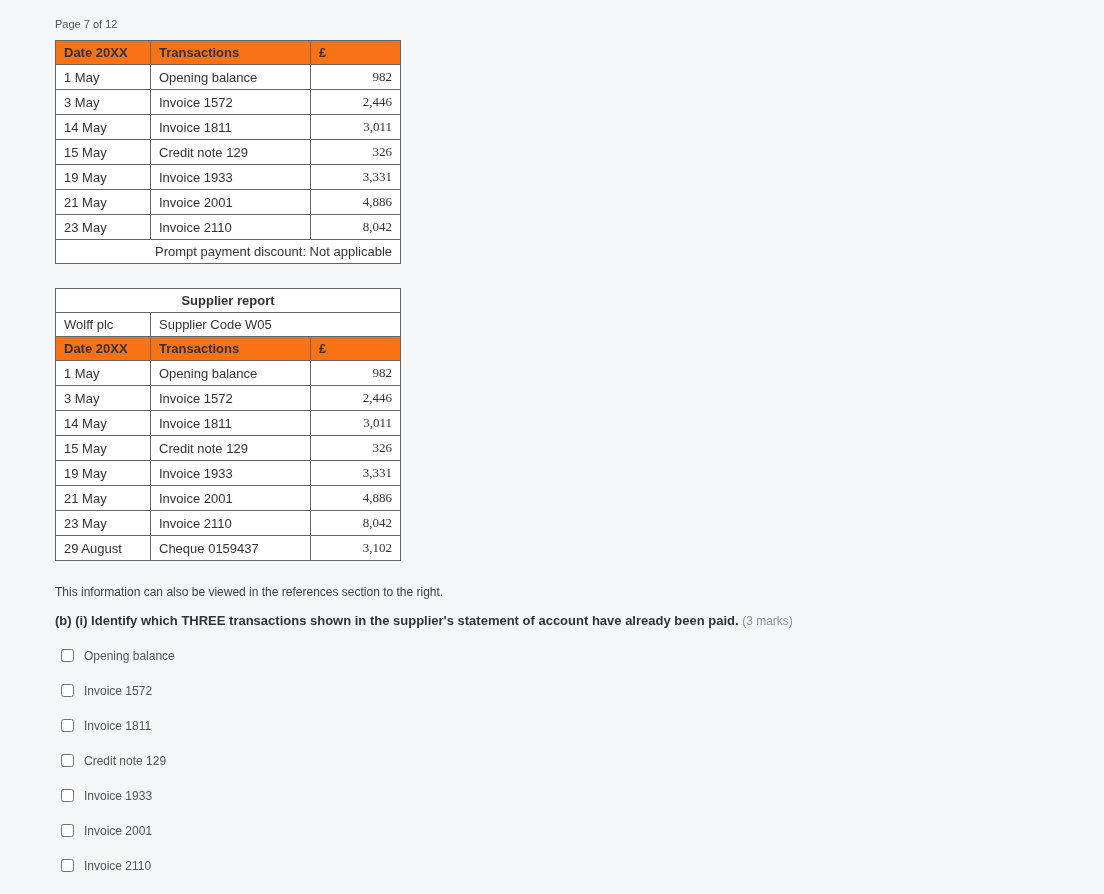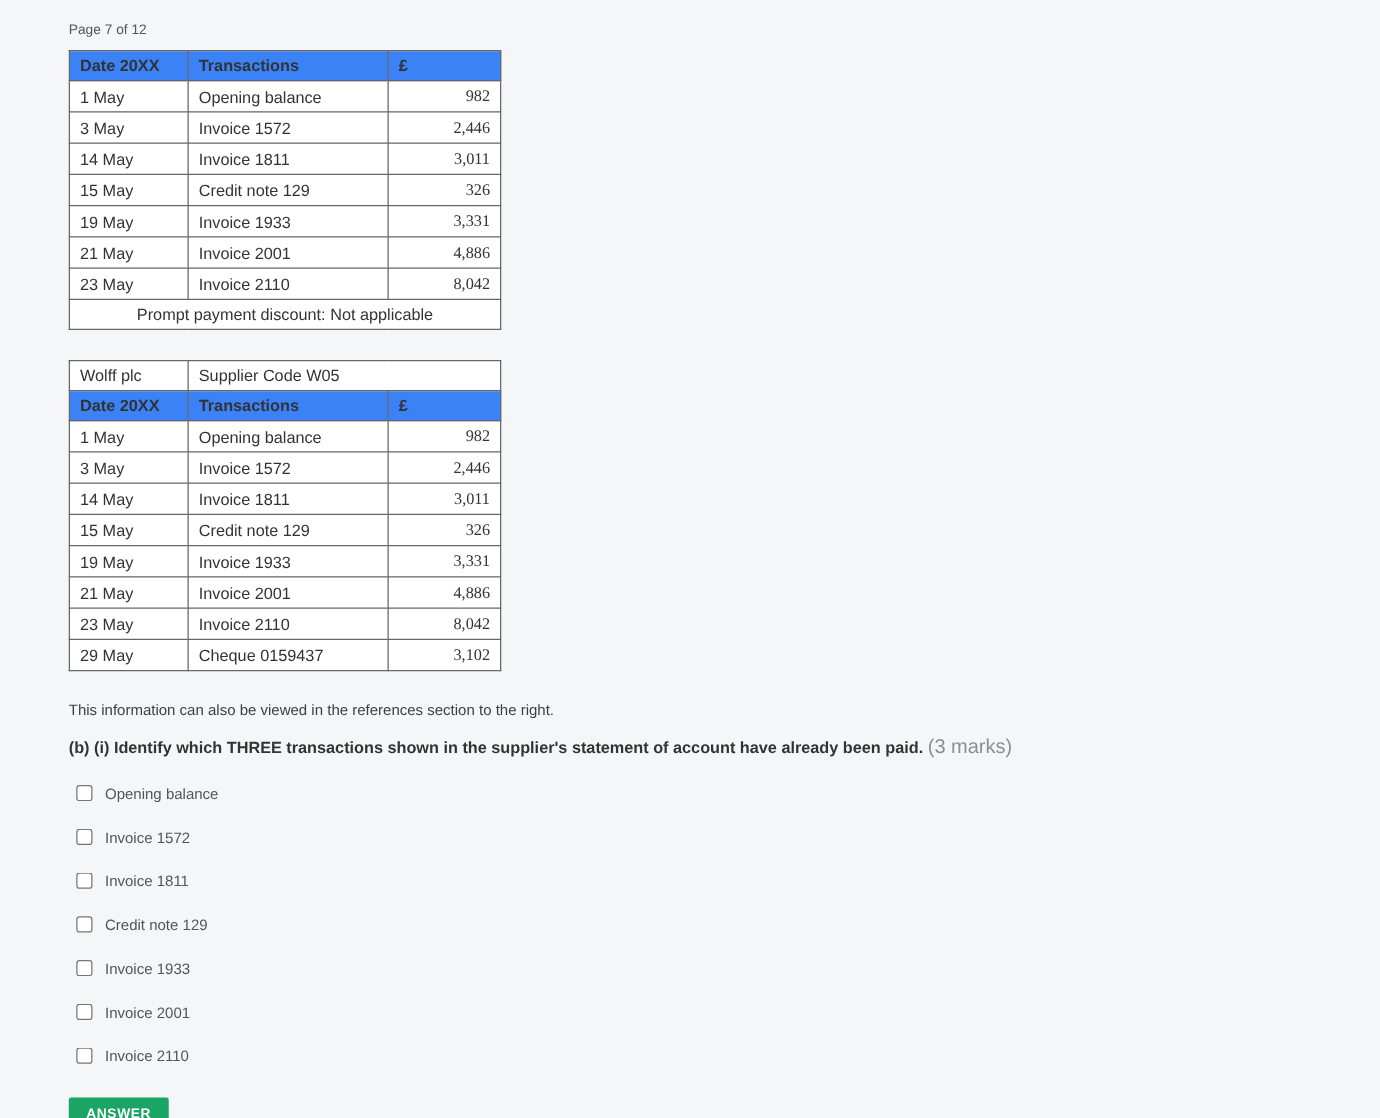"Date 20XX" table.data-table th { background: #3b82f6 -> #f97316 }
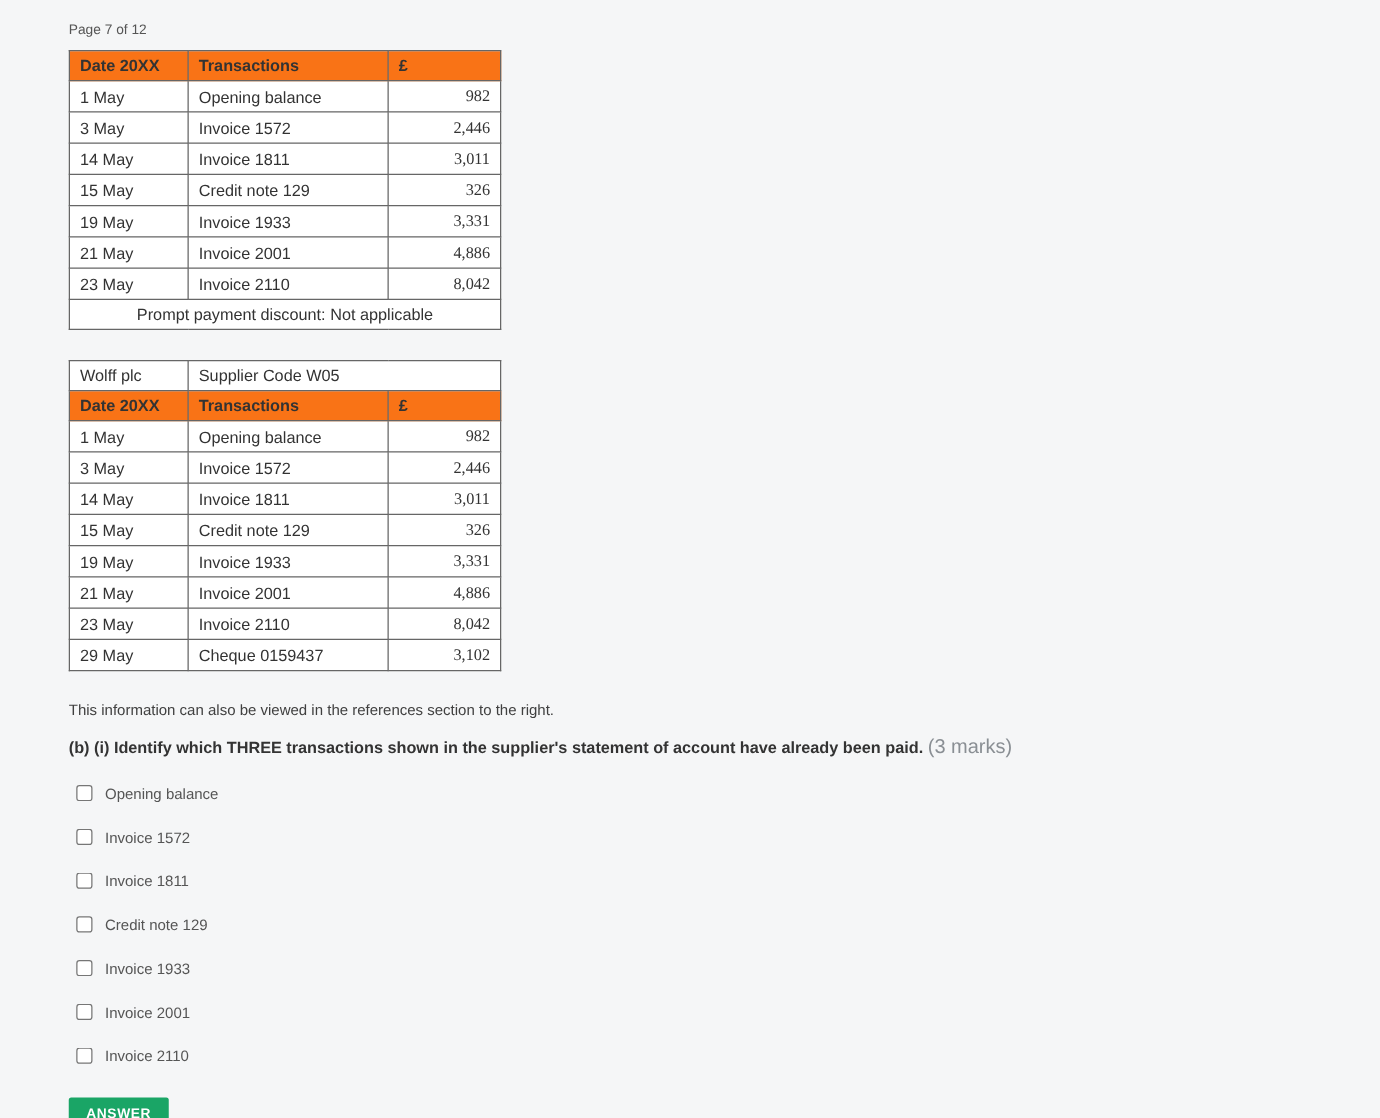"Prompt payment discount: Not applicable" .footer-row td { text-align: center -> right }
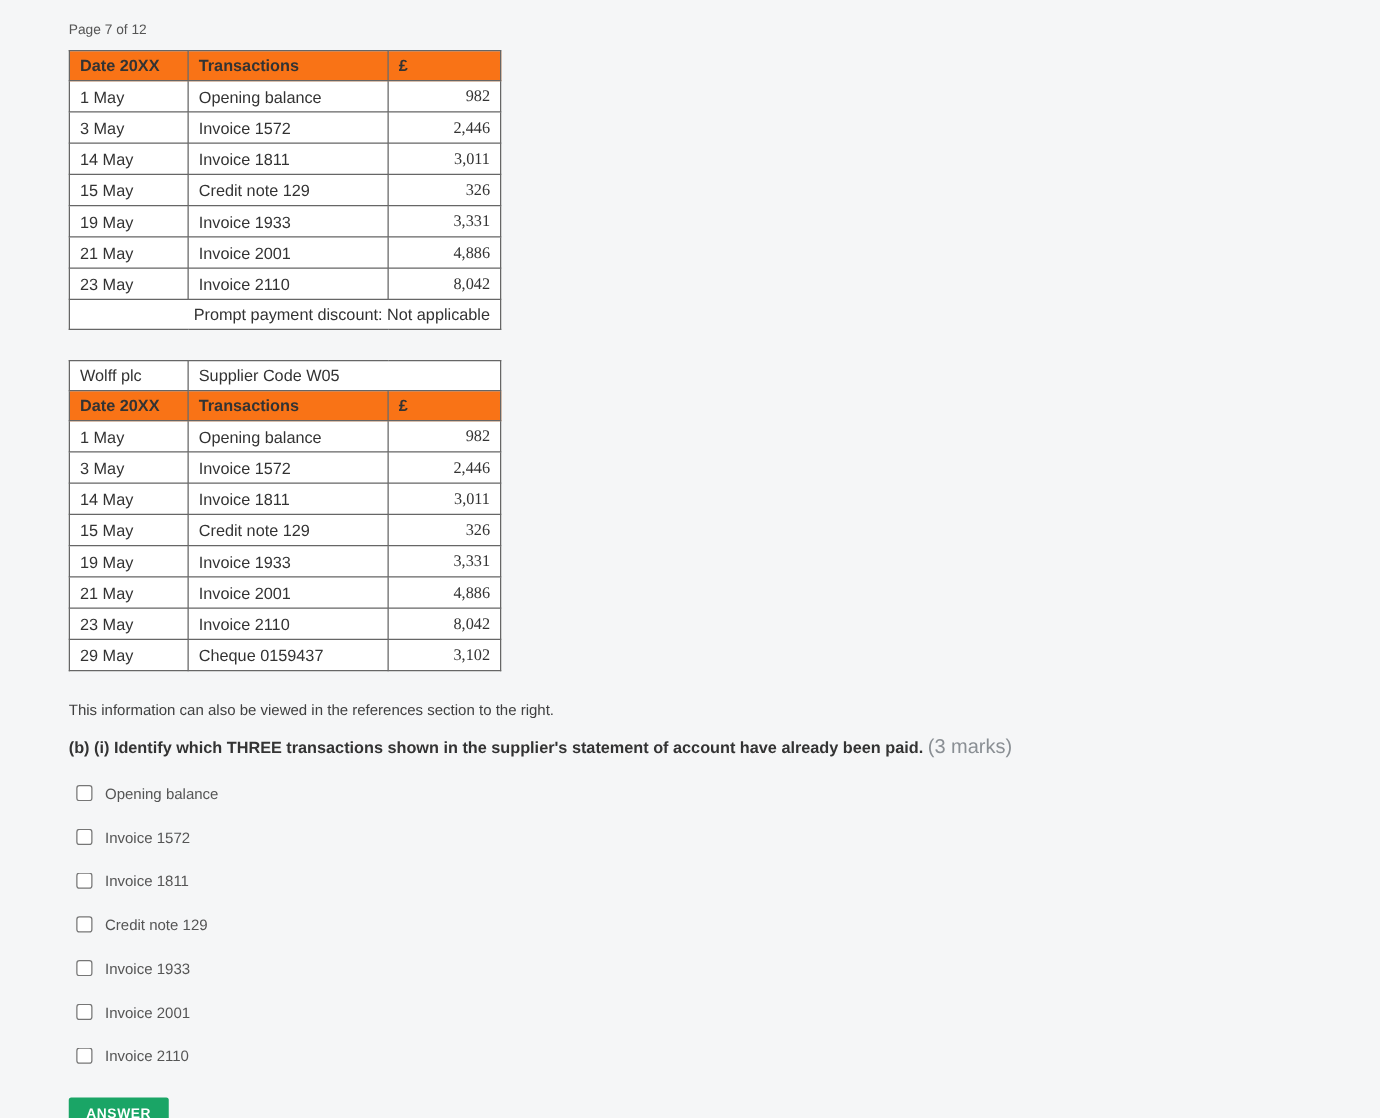"Supplier report" tr.report-title { html: none -> <tr> <td>Supplier report</td> </tr> }
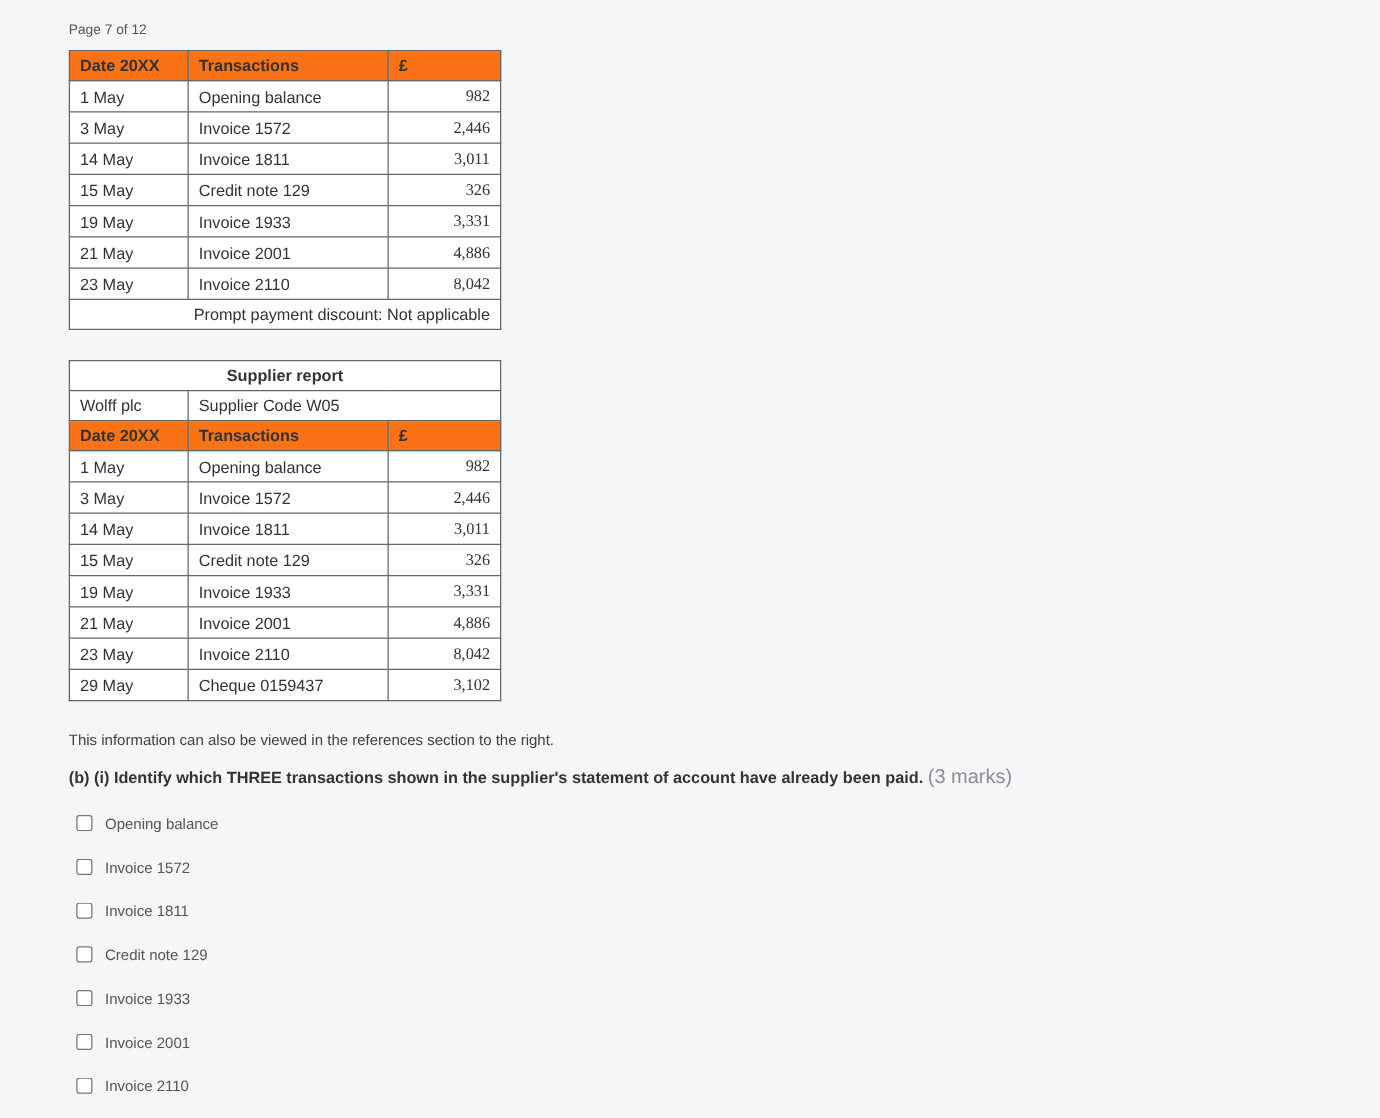"29 May" td { text: May -> August }
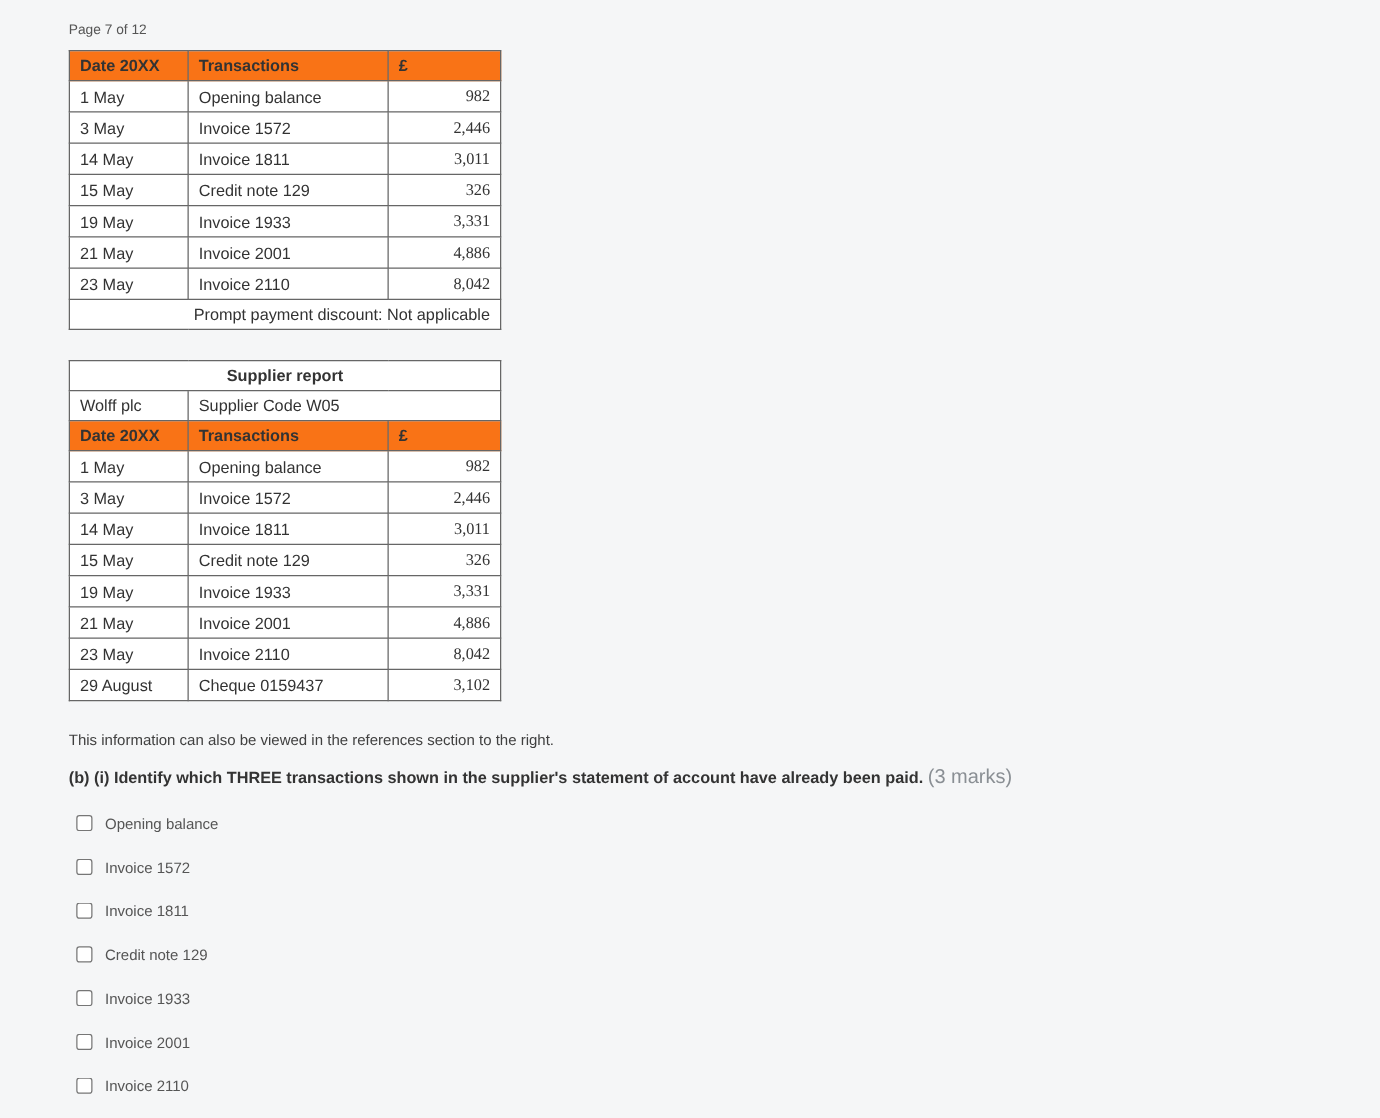"(3 marks)" .marks { font-size: 16px -> 12px }
